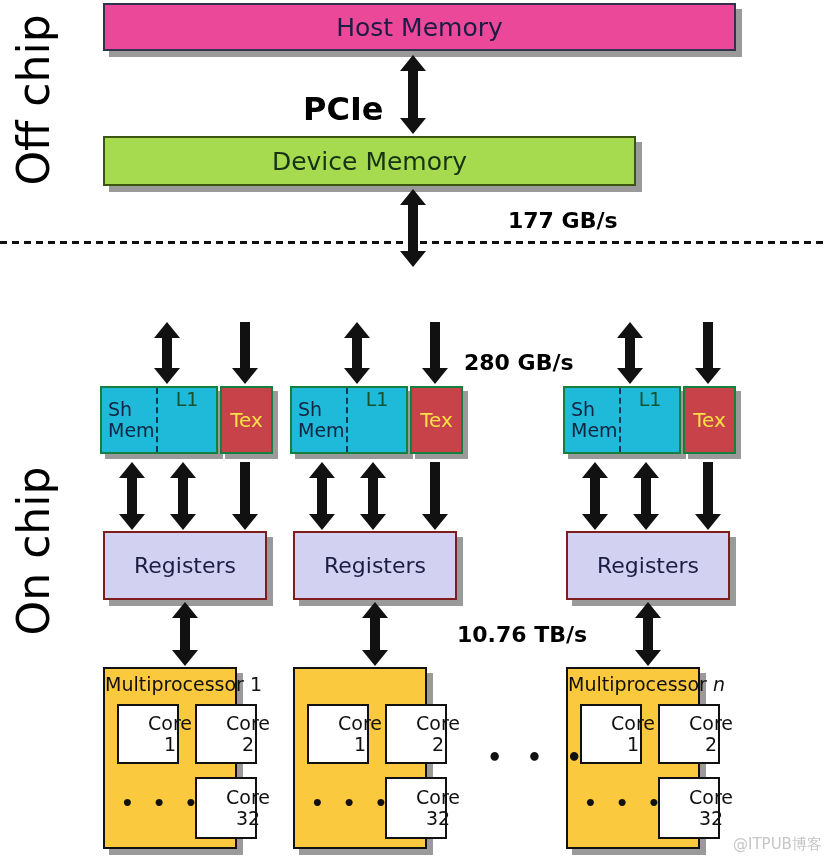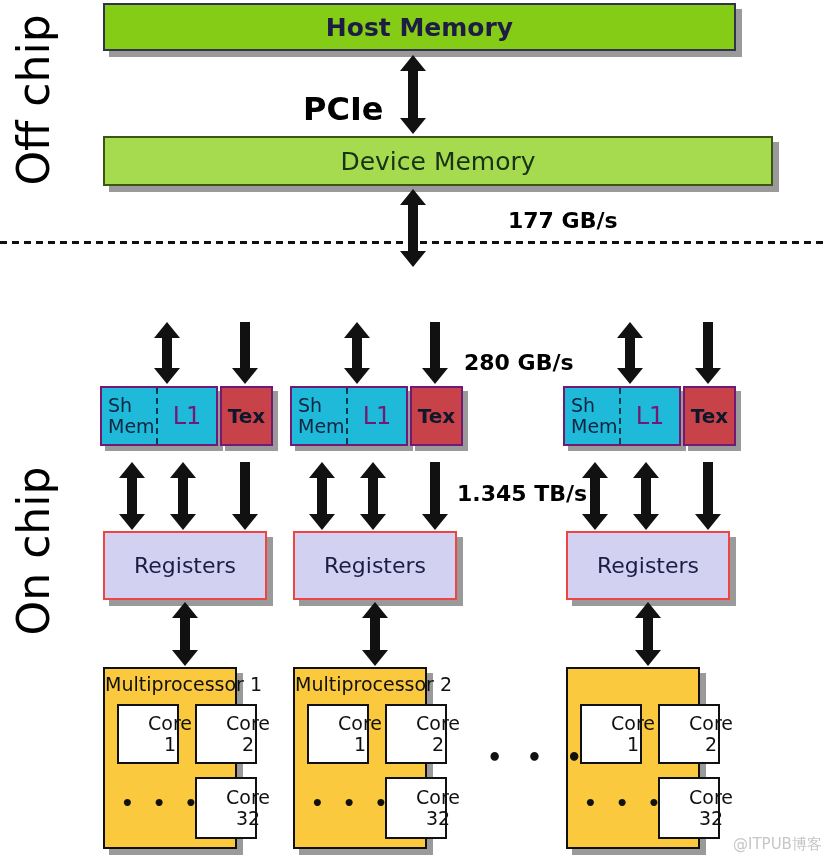"Host Memory" .bar.host { background: #84cc16 -> #ec4899; font-weight: bold -> none }
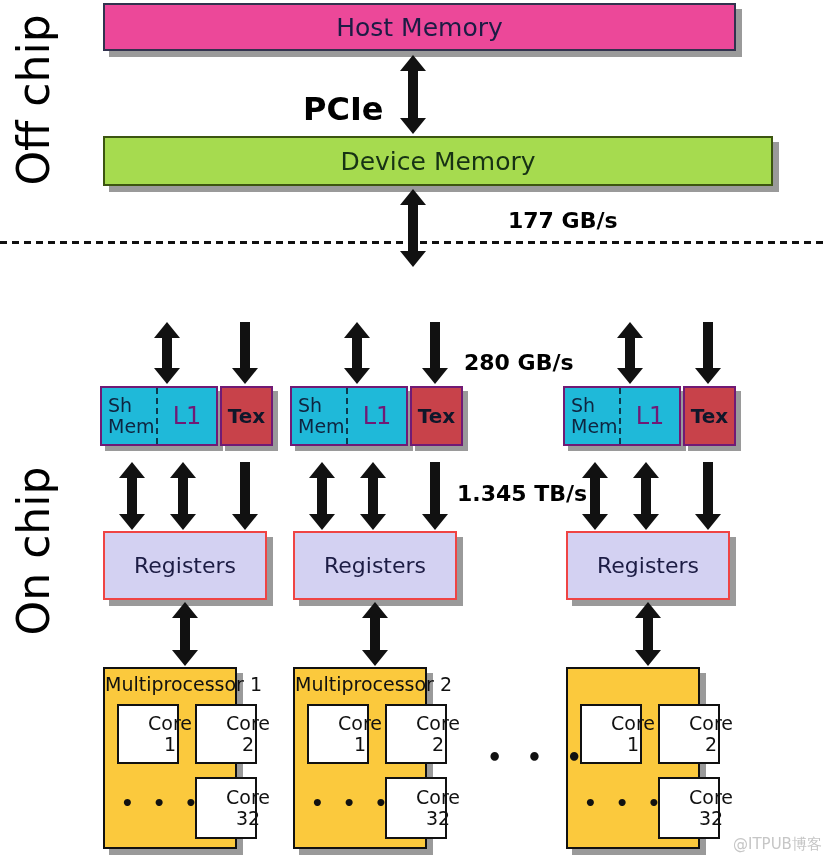"Device Memory" div.bar { width: 670px -> 533px }
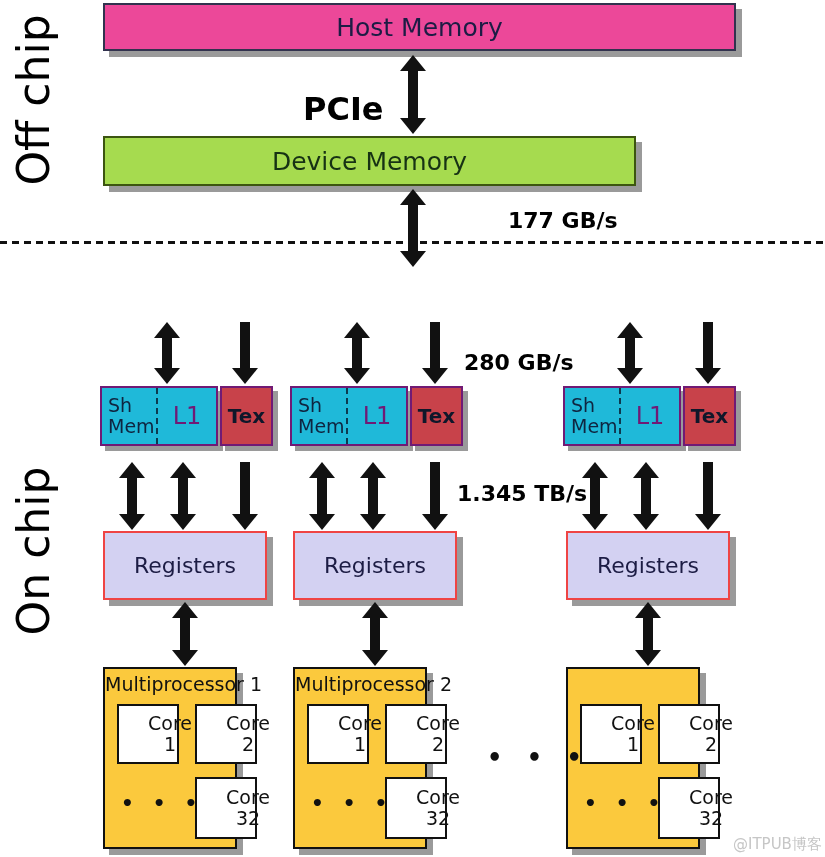"Sh" .smbox { border: 2px solid #701a75 -> 2px solid #15803d; height: 60px -> 68px }
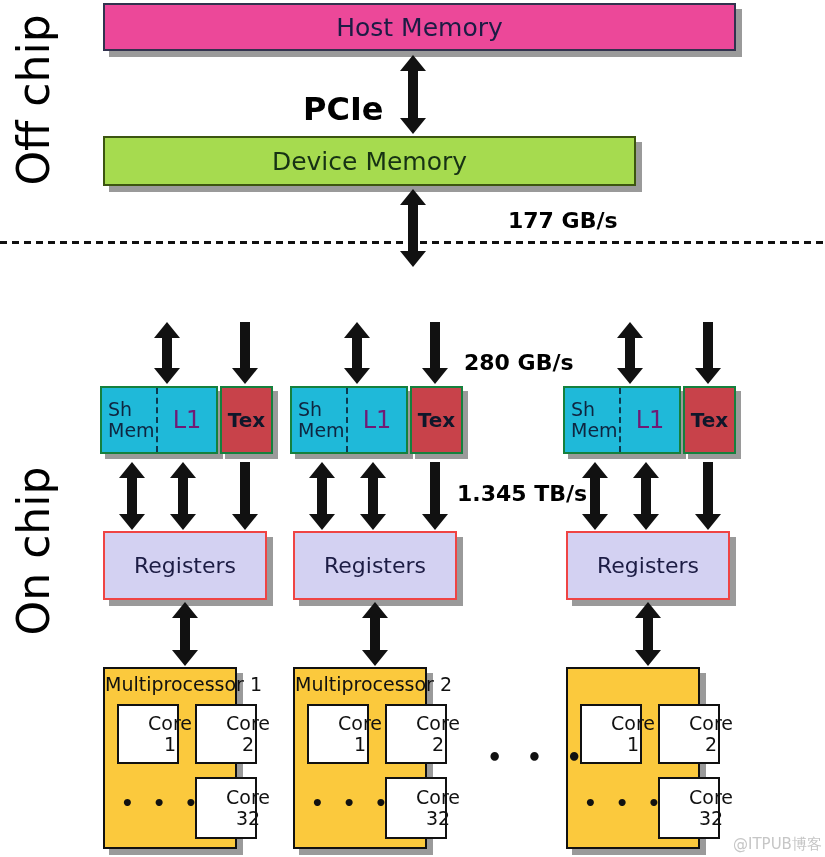"L1" .l1zone { align-items: center -> flex-start; color: #701a75 -> #14532d; font-size: 24px -> 19px }
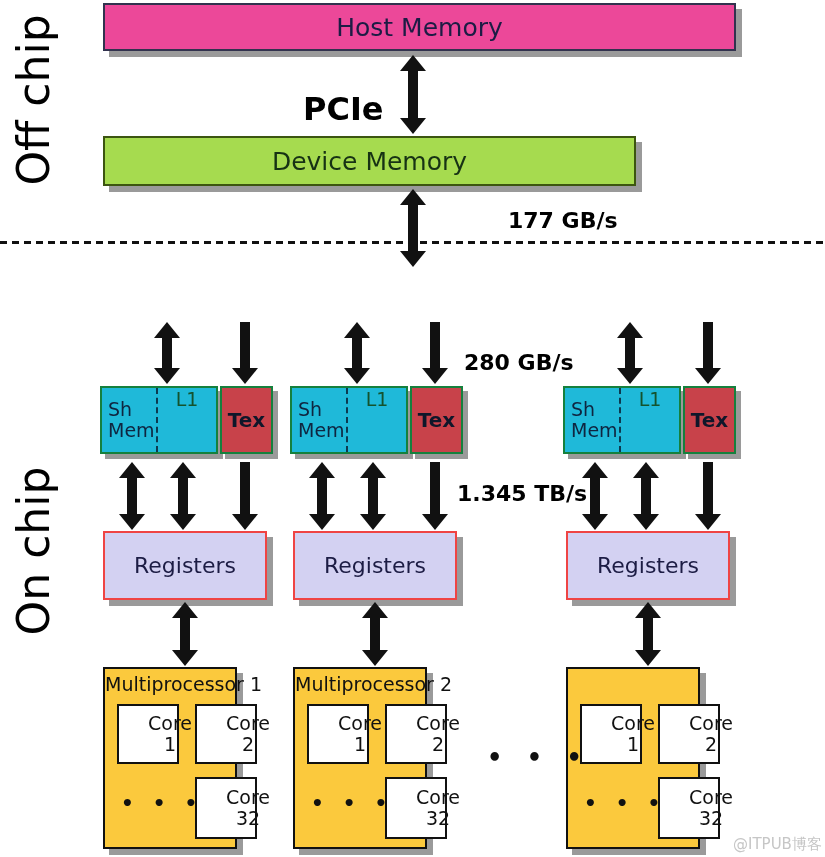"Tex" .smbox.tex { color: #0f172a -> #fde047; font-weight: bold -> none }
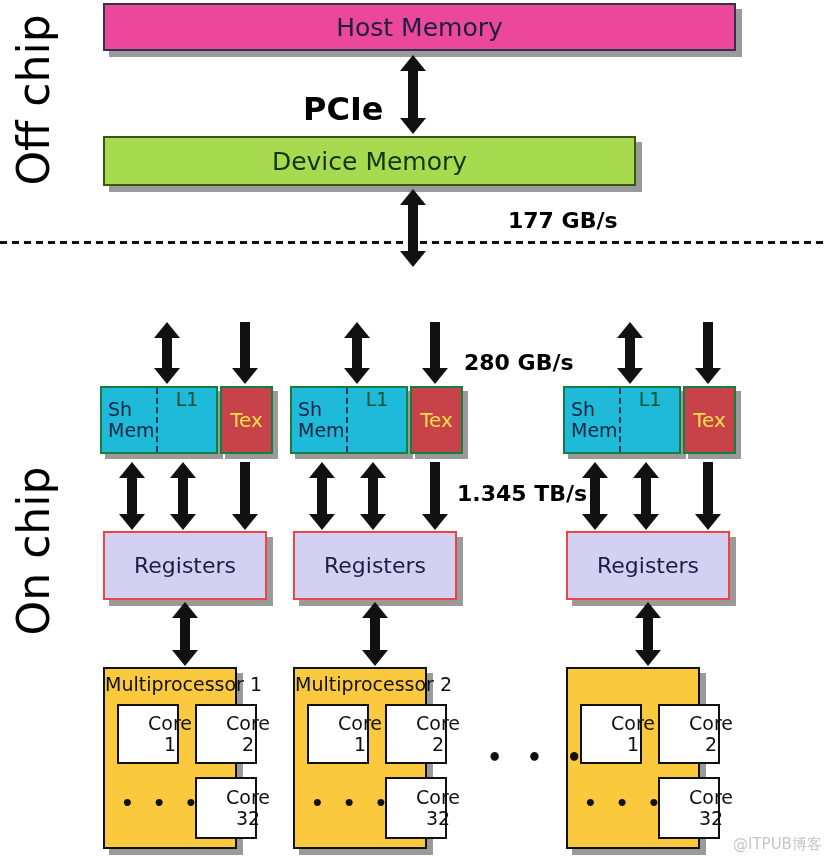"1.345 TB/s" div.rate { html: <div>1.345 TB/s</div> -> none }
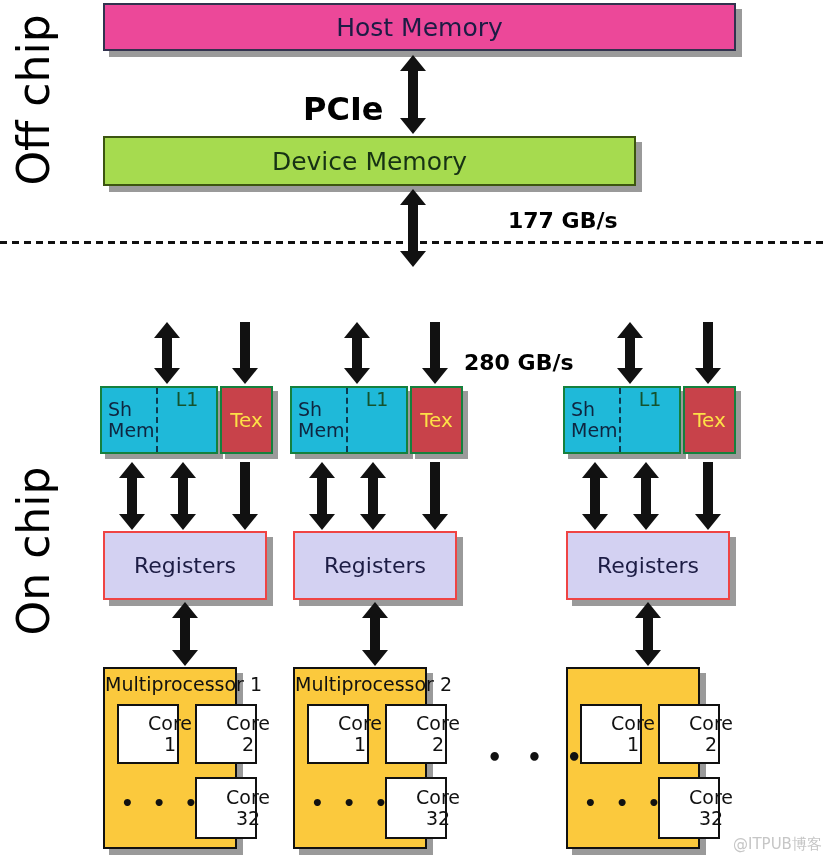"Registers" .reg { border: 2px solid #ef4444 -> 2px solid #7f1d1d }
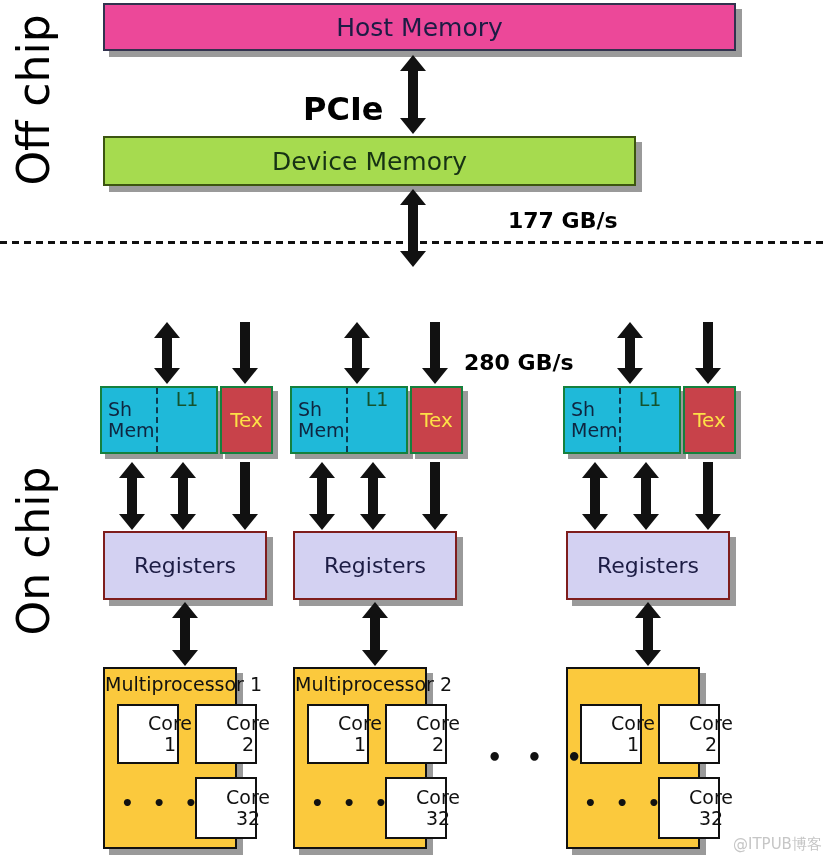"10.76 TB/s" div.rate { html: none -> <div>10.76 TB/s</div> }
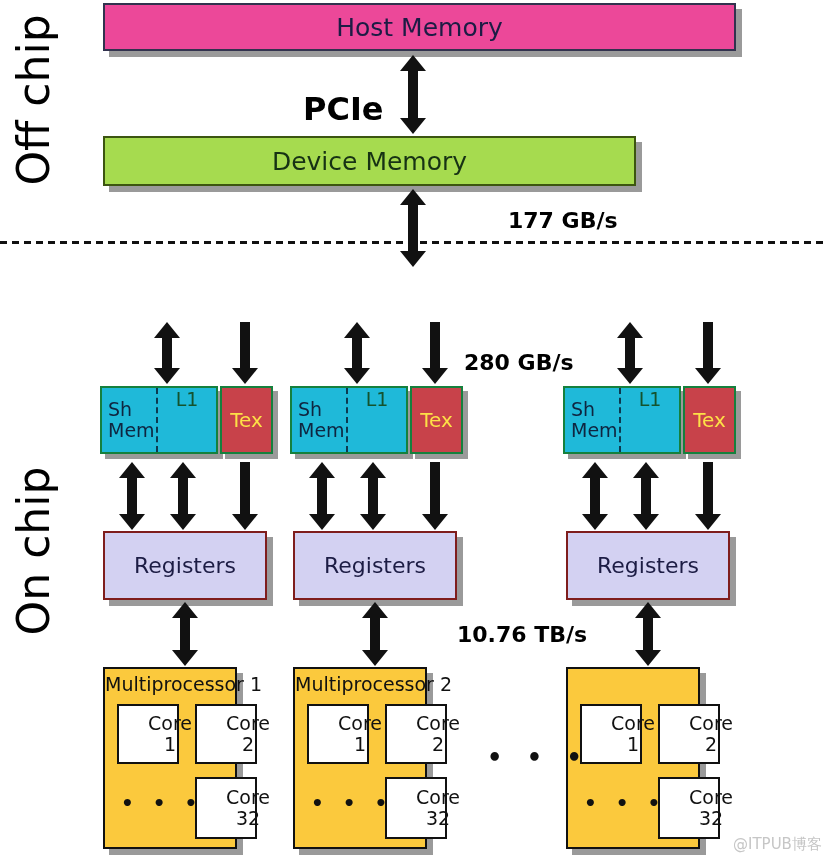"Multiprocessor 2" div.mp-title { html: <div> <span>Multiprocessor</span> <span>2</span> </div> -> none }
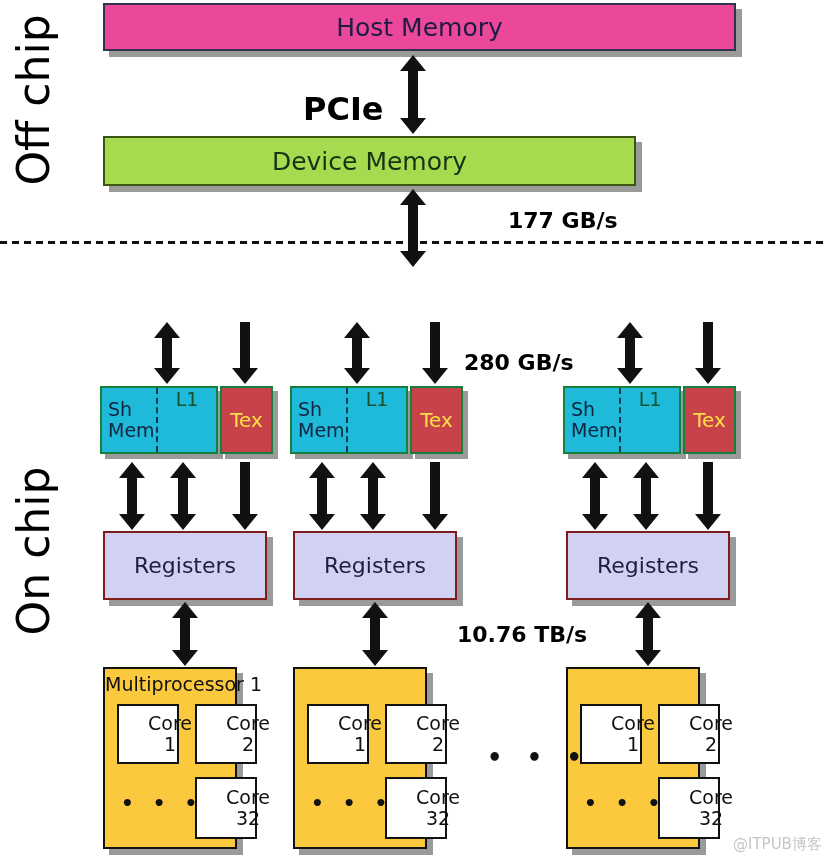"Multiprocessor n" div.mp-title { html: none -> <div> <span>Multiprocessor</span> <span>n</span> </div> }
